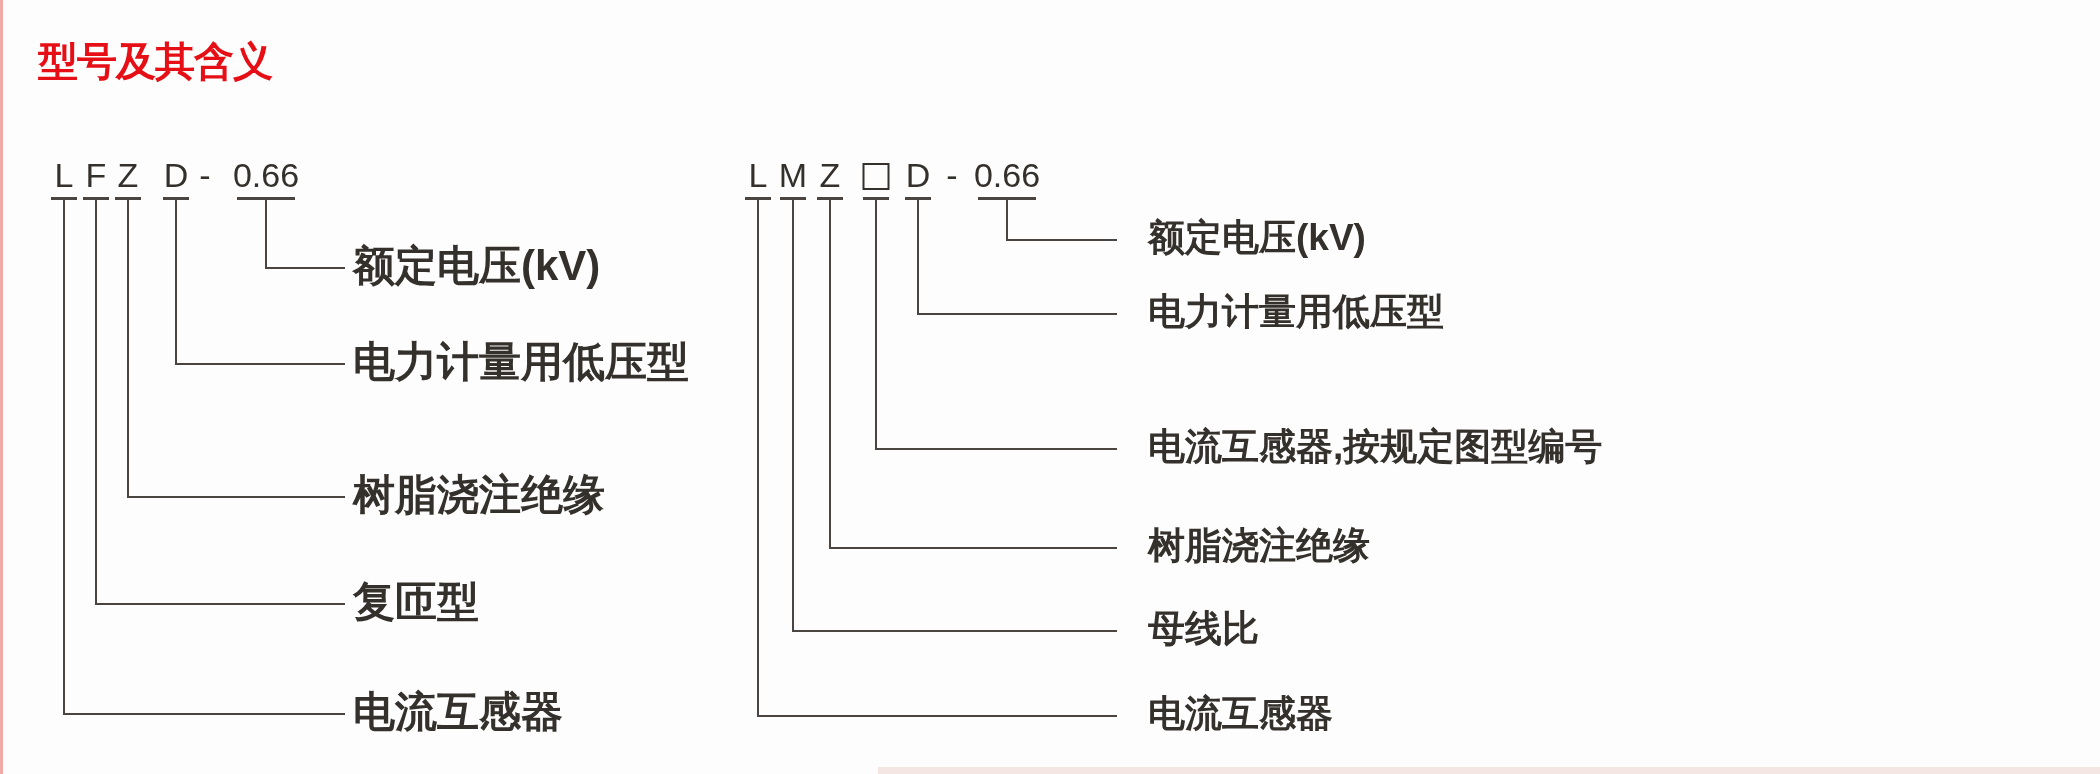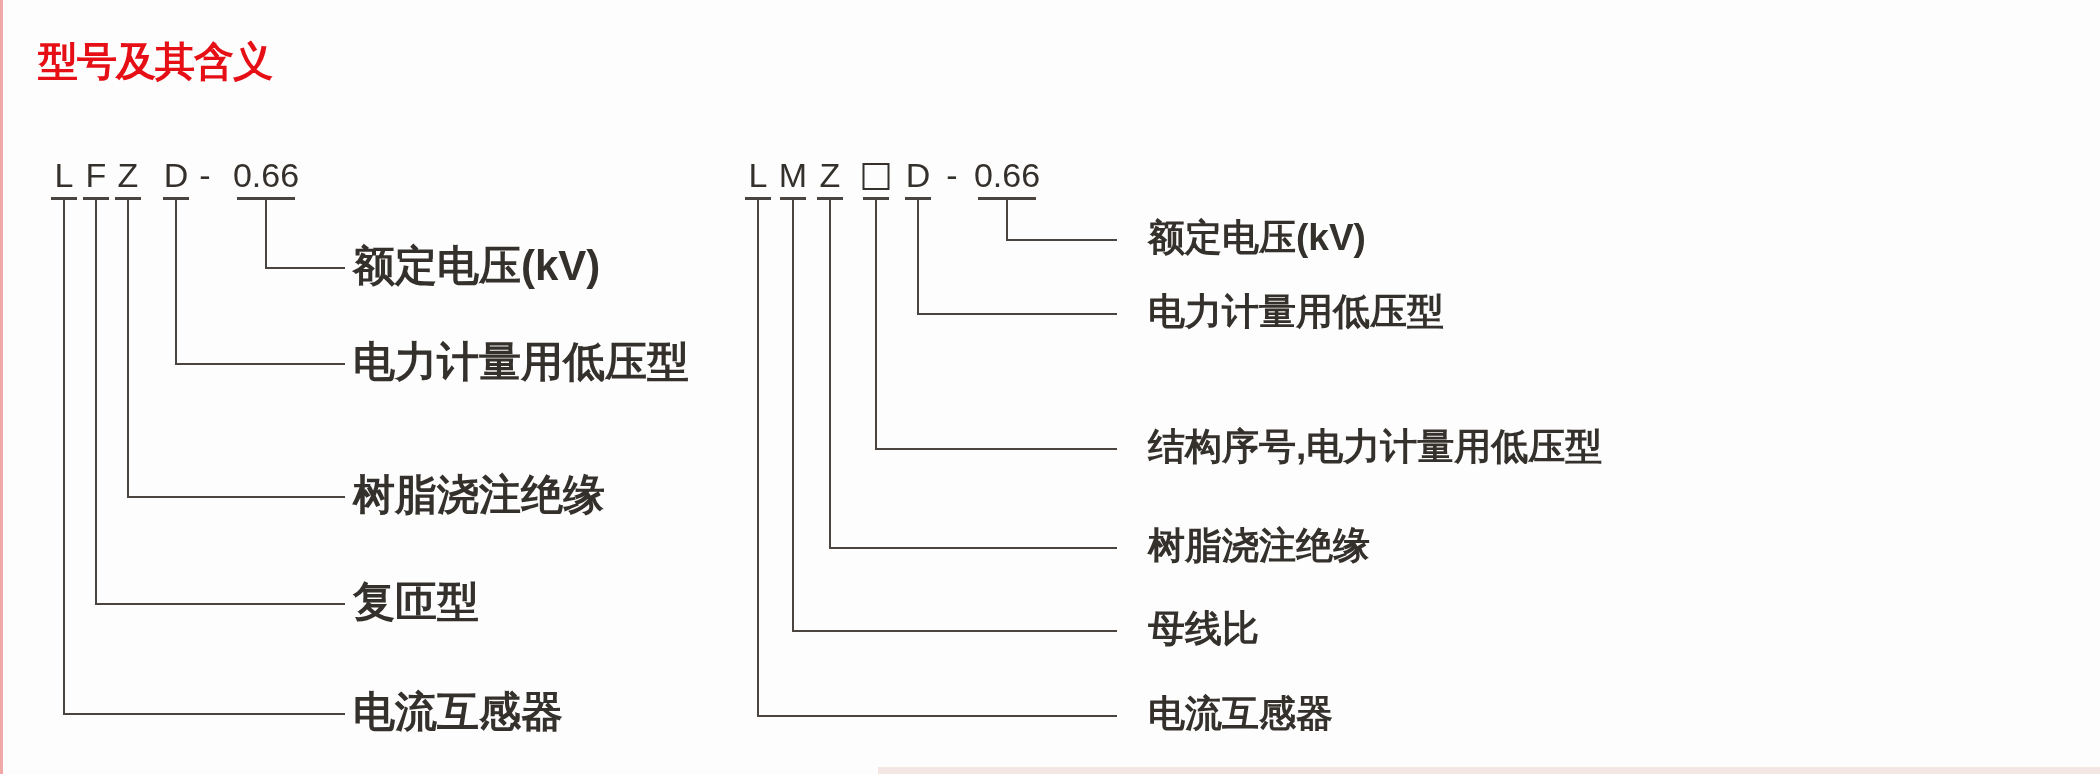"结构序号,电力计量用低压型" div.lbl { text: 结构序号,电力计量用低压型 -> 电流互感器,按规定图型编号 }
